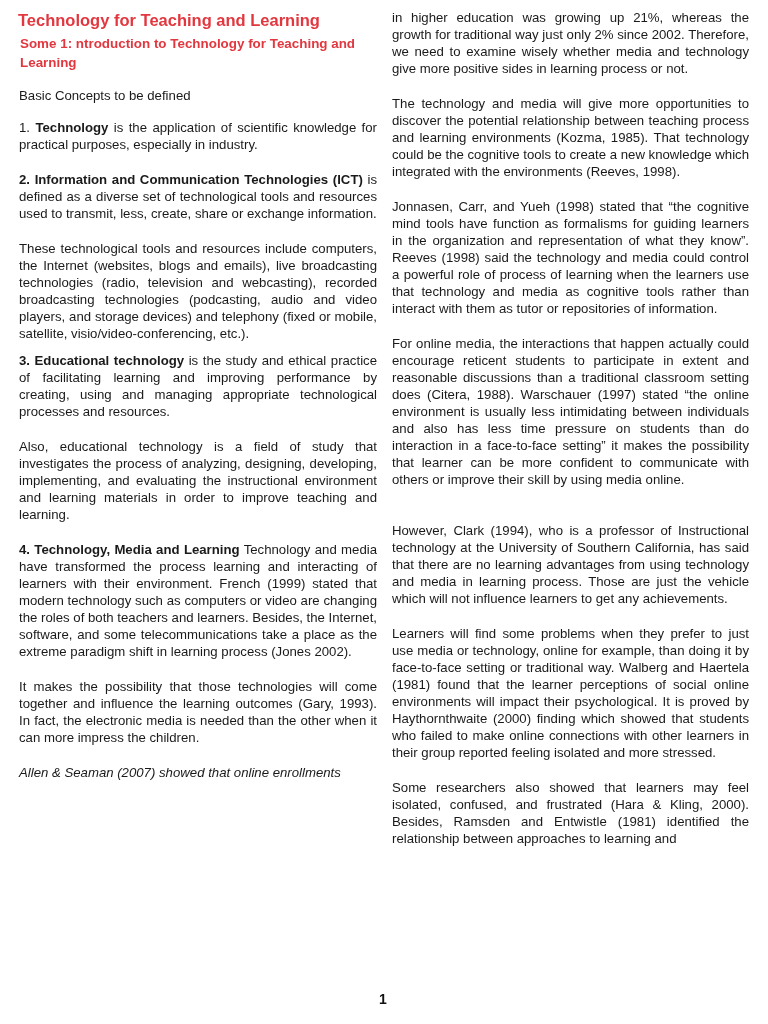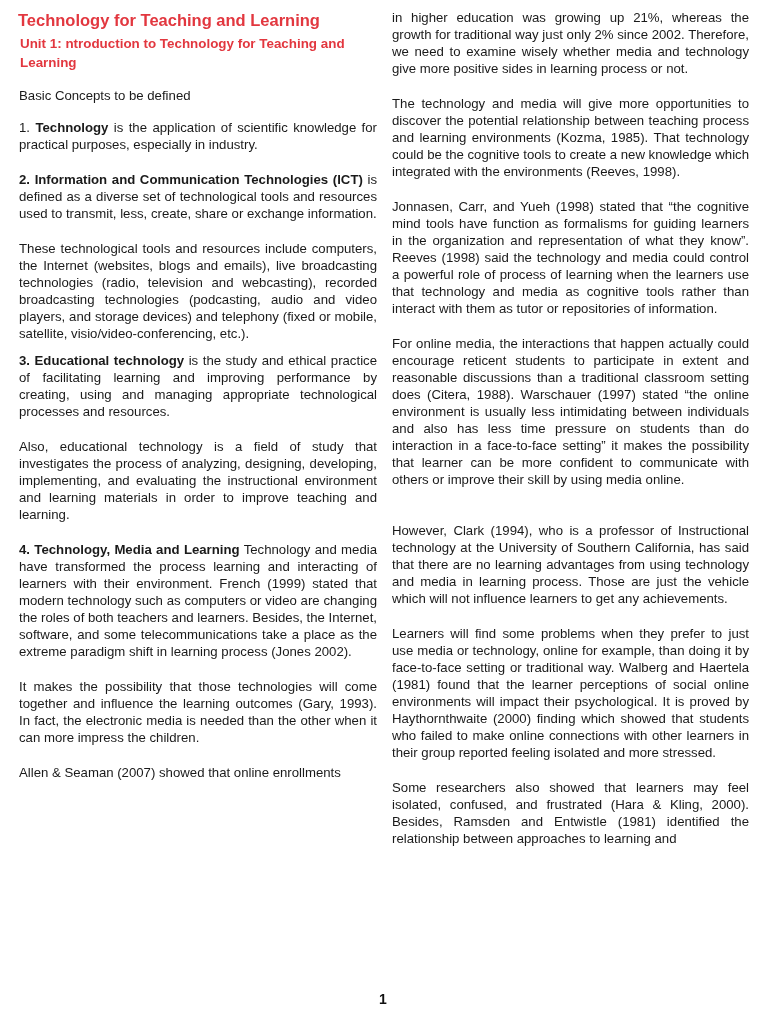"Unit 1: ntroduction to Technology" div.unit-title { text: Unit -> Some }
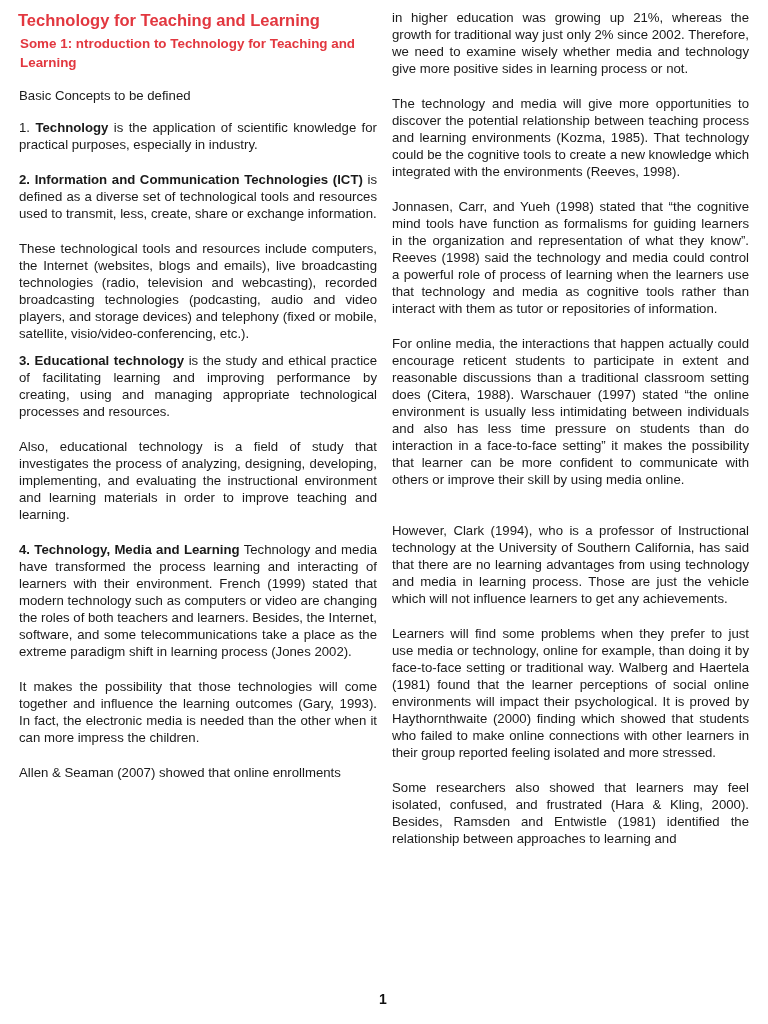"Allen & Seaman (2007) showed" .lastline-left { font-style: none -> italic }
